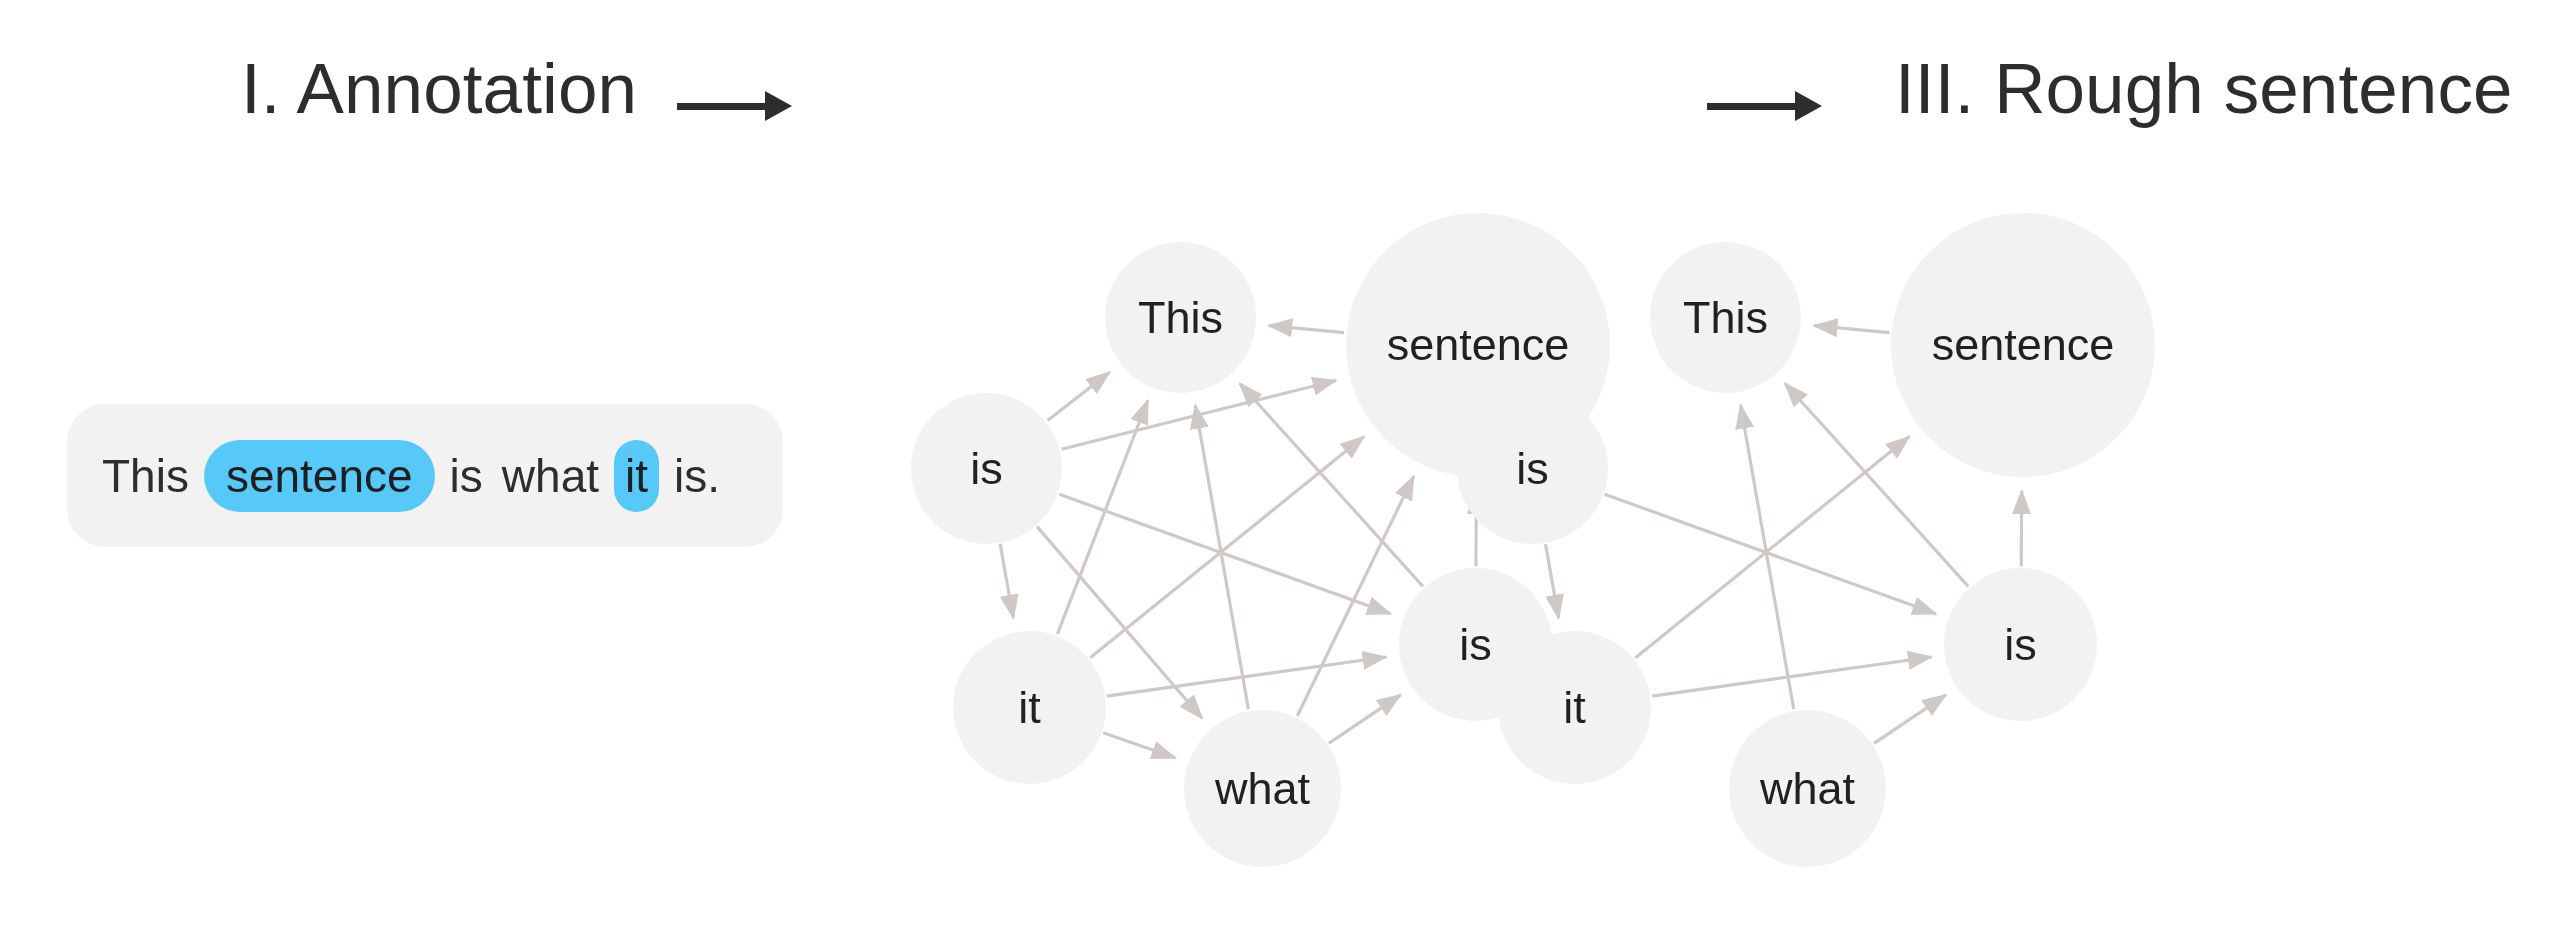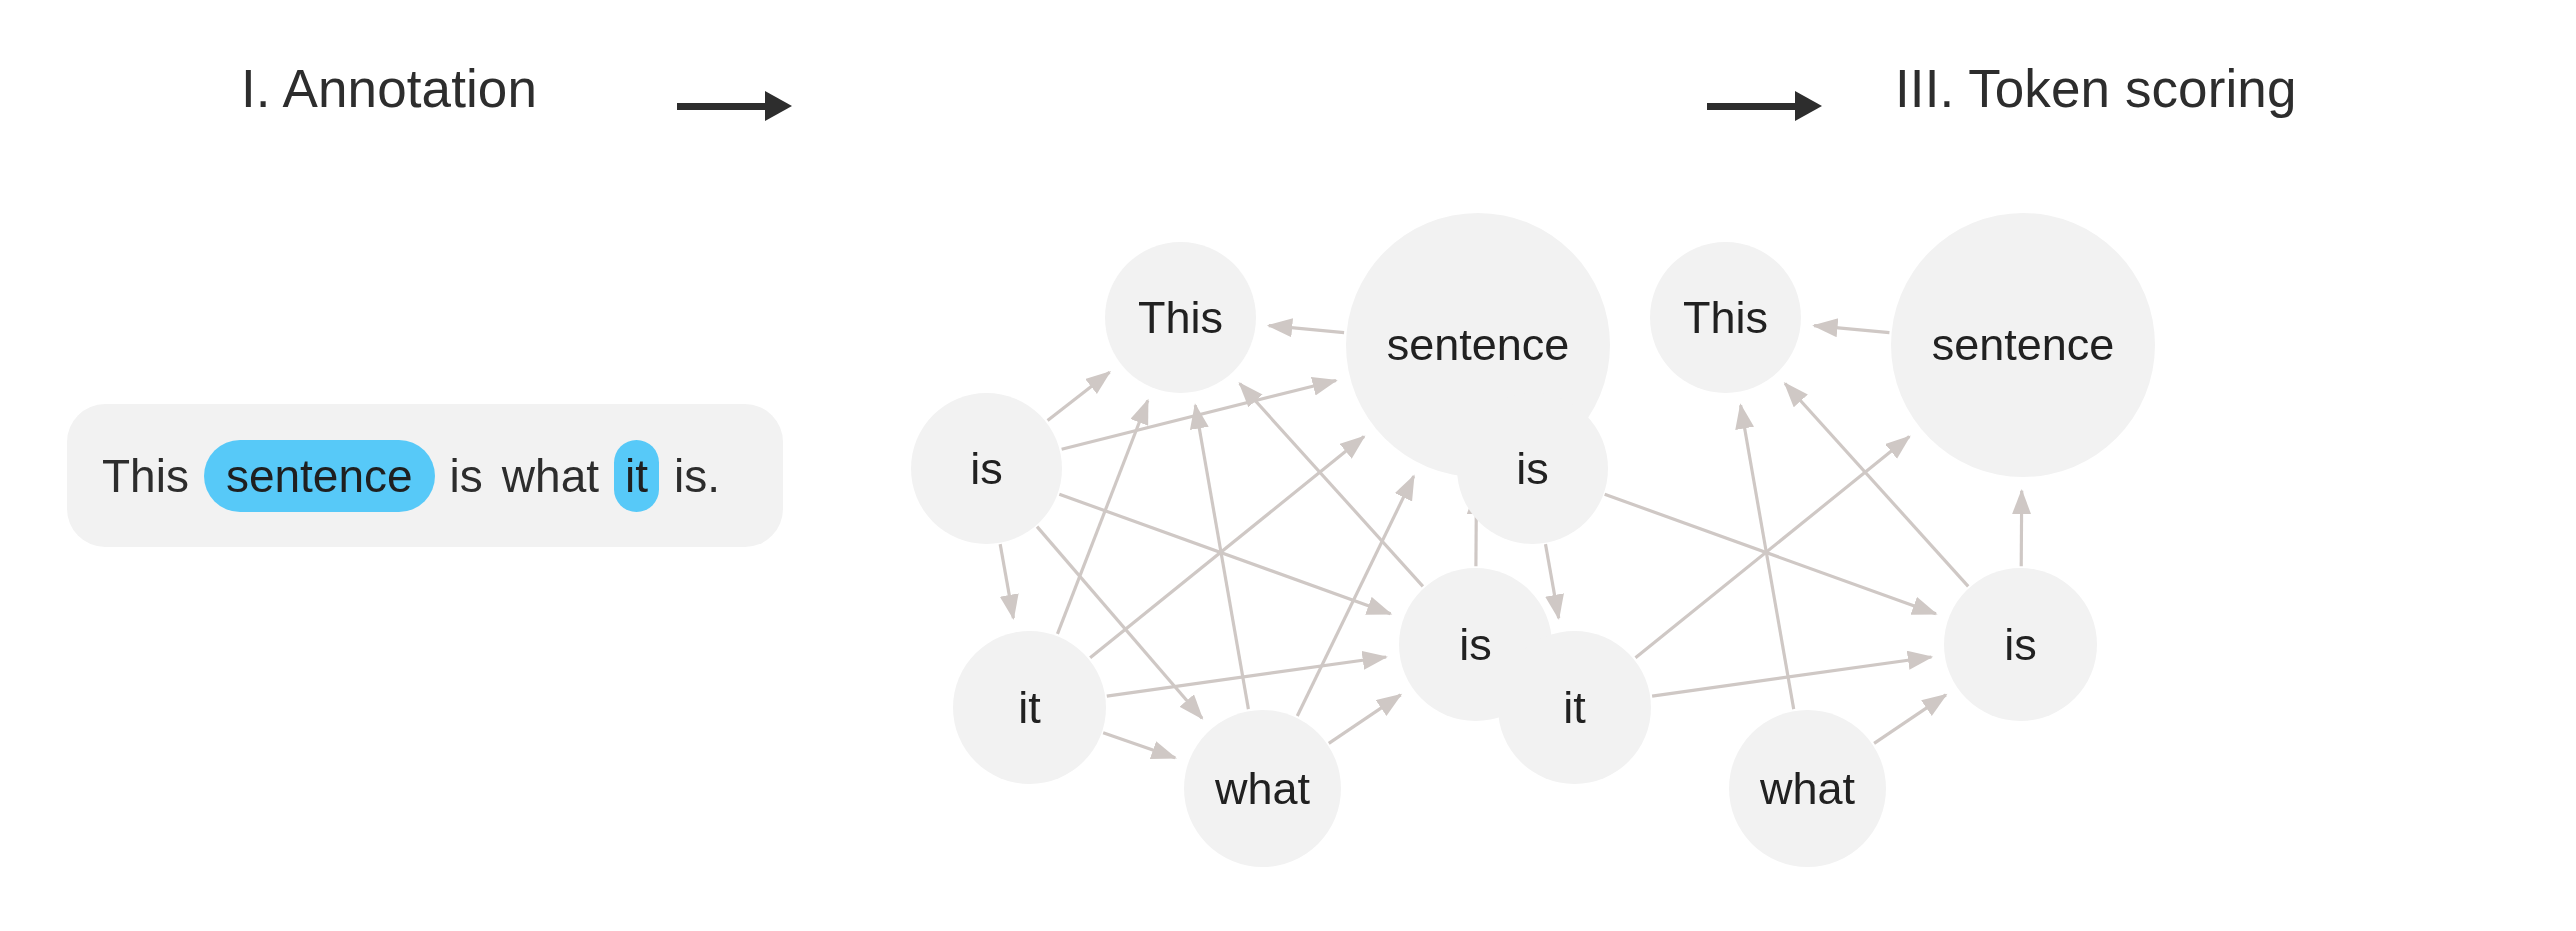"I. Annotation" .heading { font-size: 53px -> 71px }
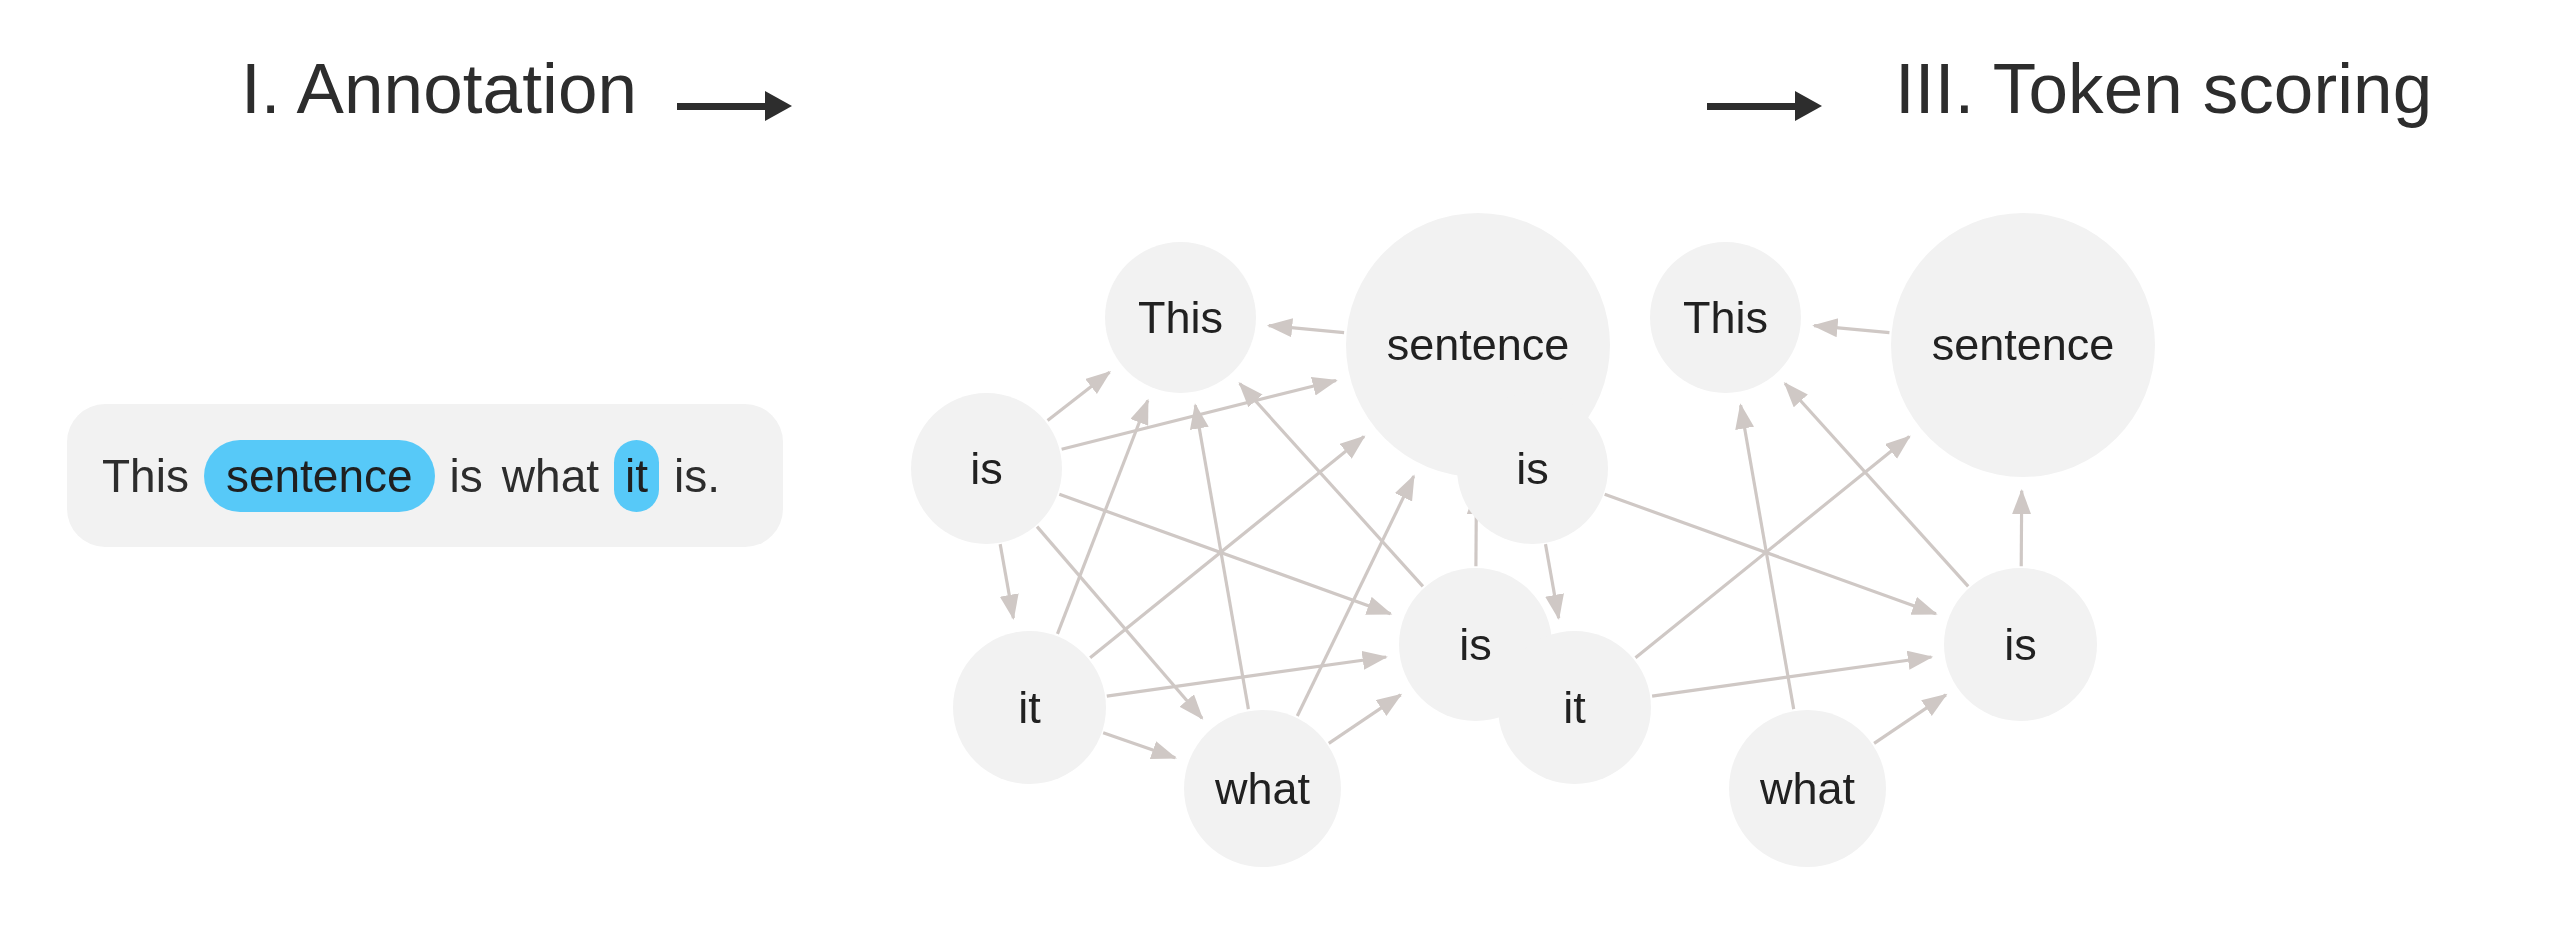"III. Token scoring" div.heading { text: Token scoring -> Rough sentence }
